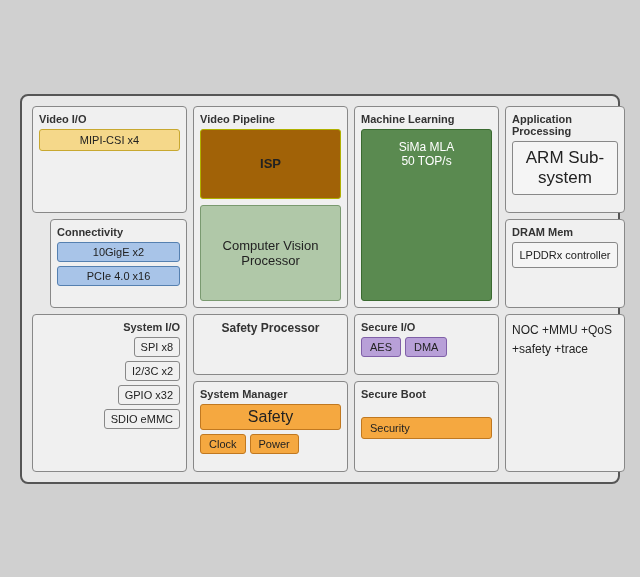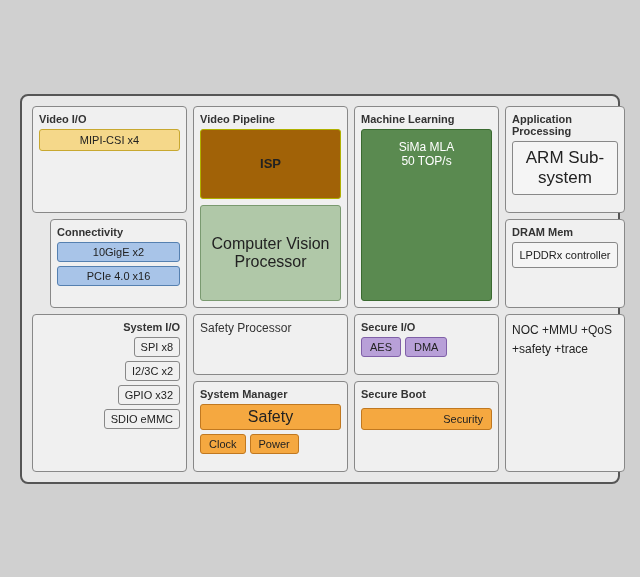"Computer Vision Processor" .cv-block { font-size: 16px -> 13px }
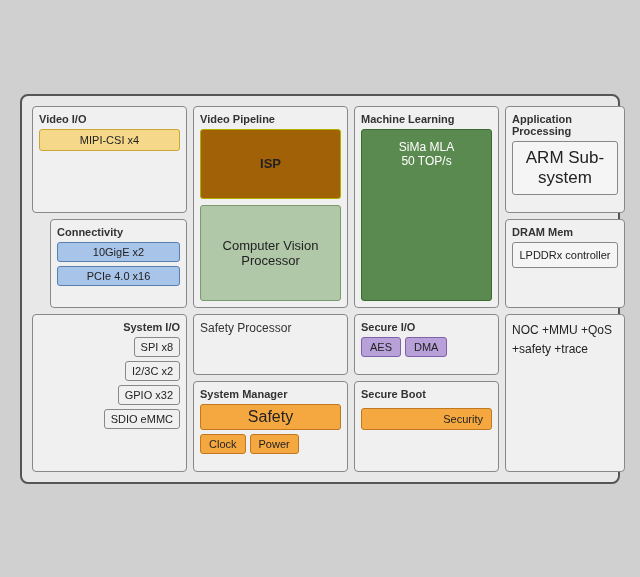"Safety Processor" div { font-weight: normal -> bold; text-align: none -> center }
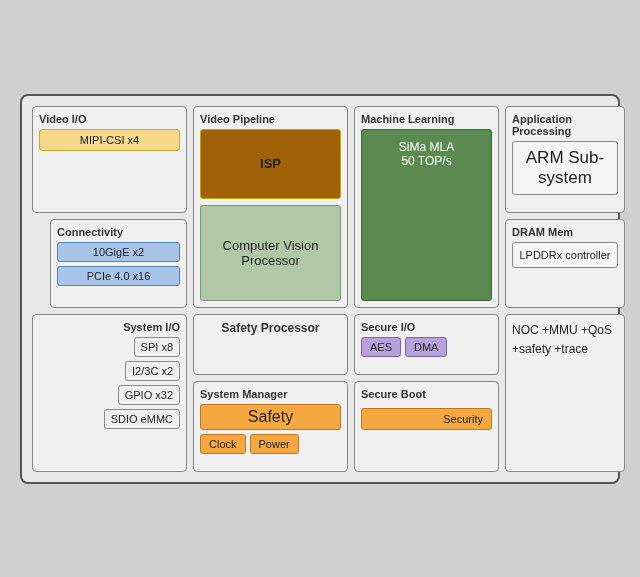"Security" .security-chip { margin-top: 8px -> 17px; text-align: right -> left }
